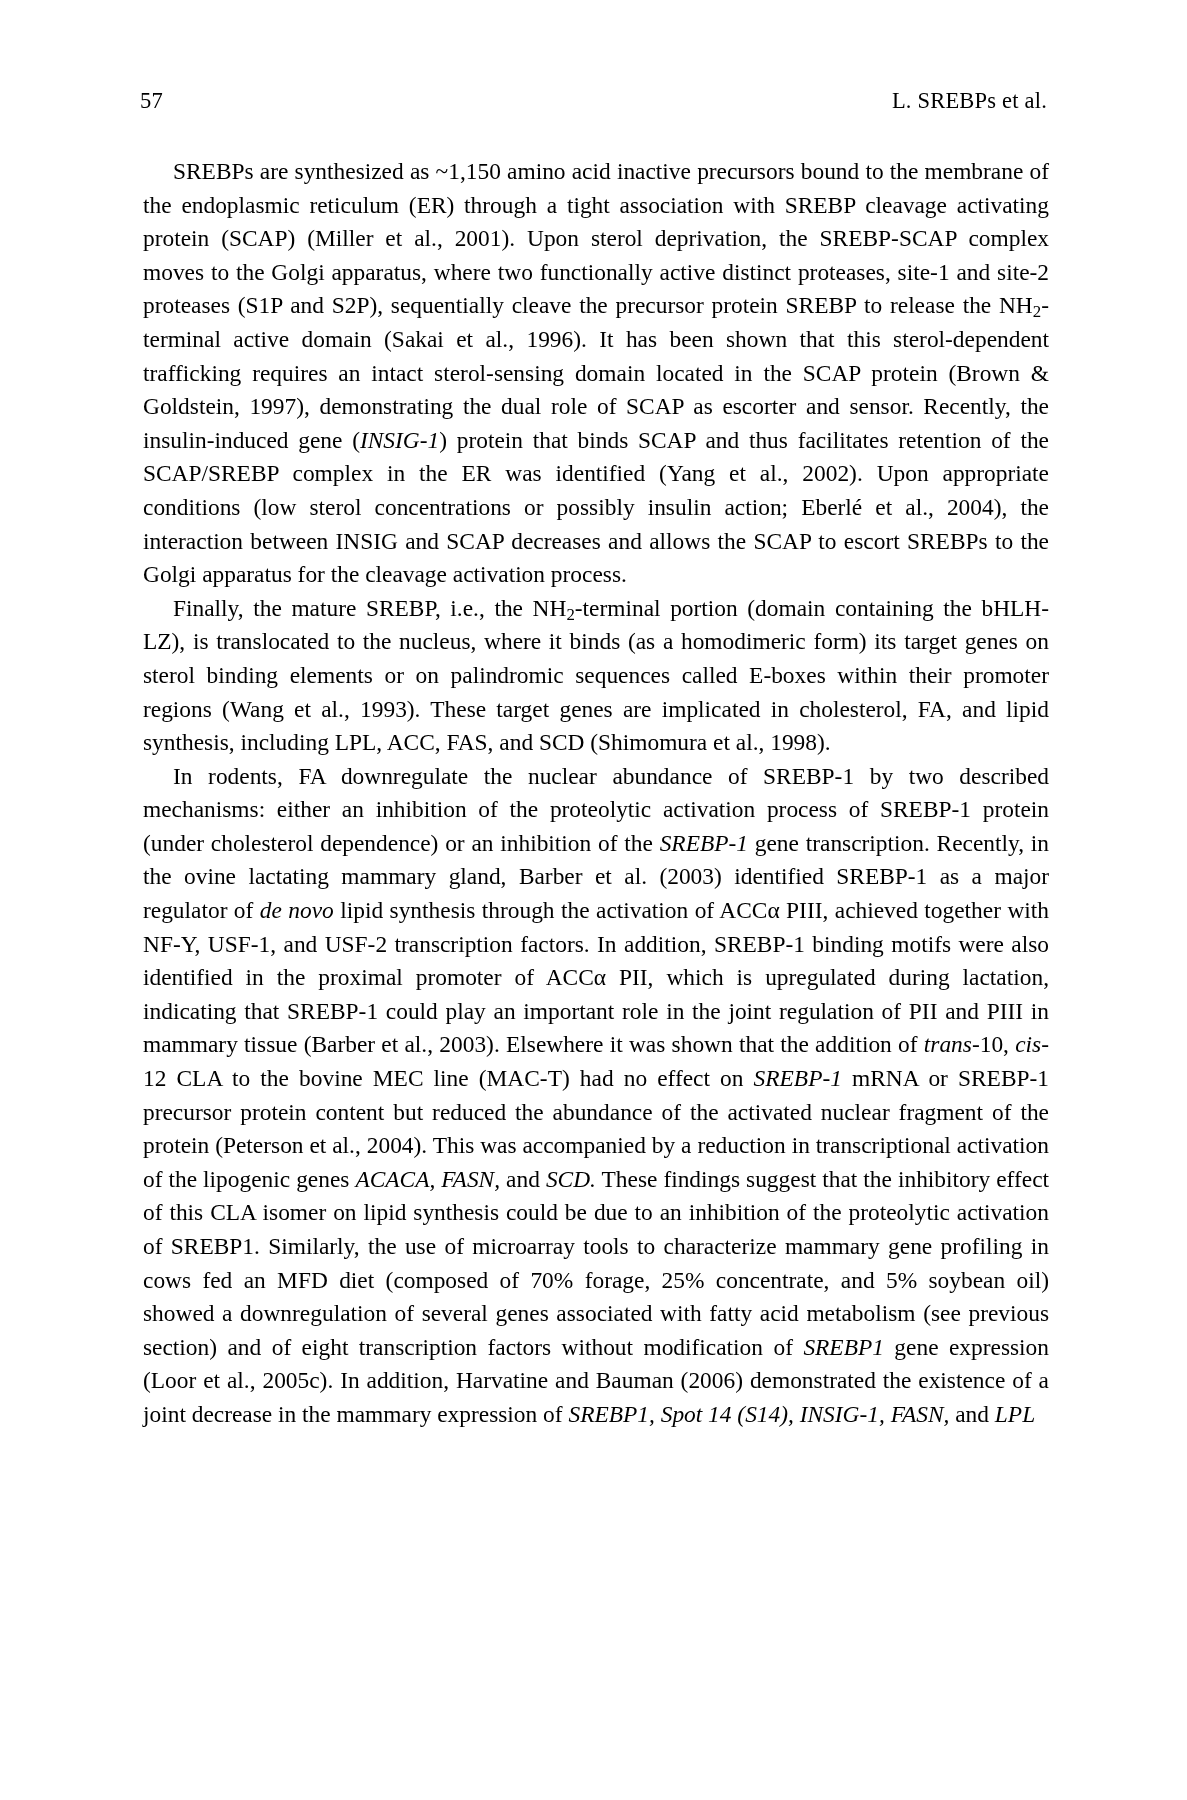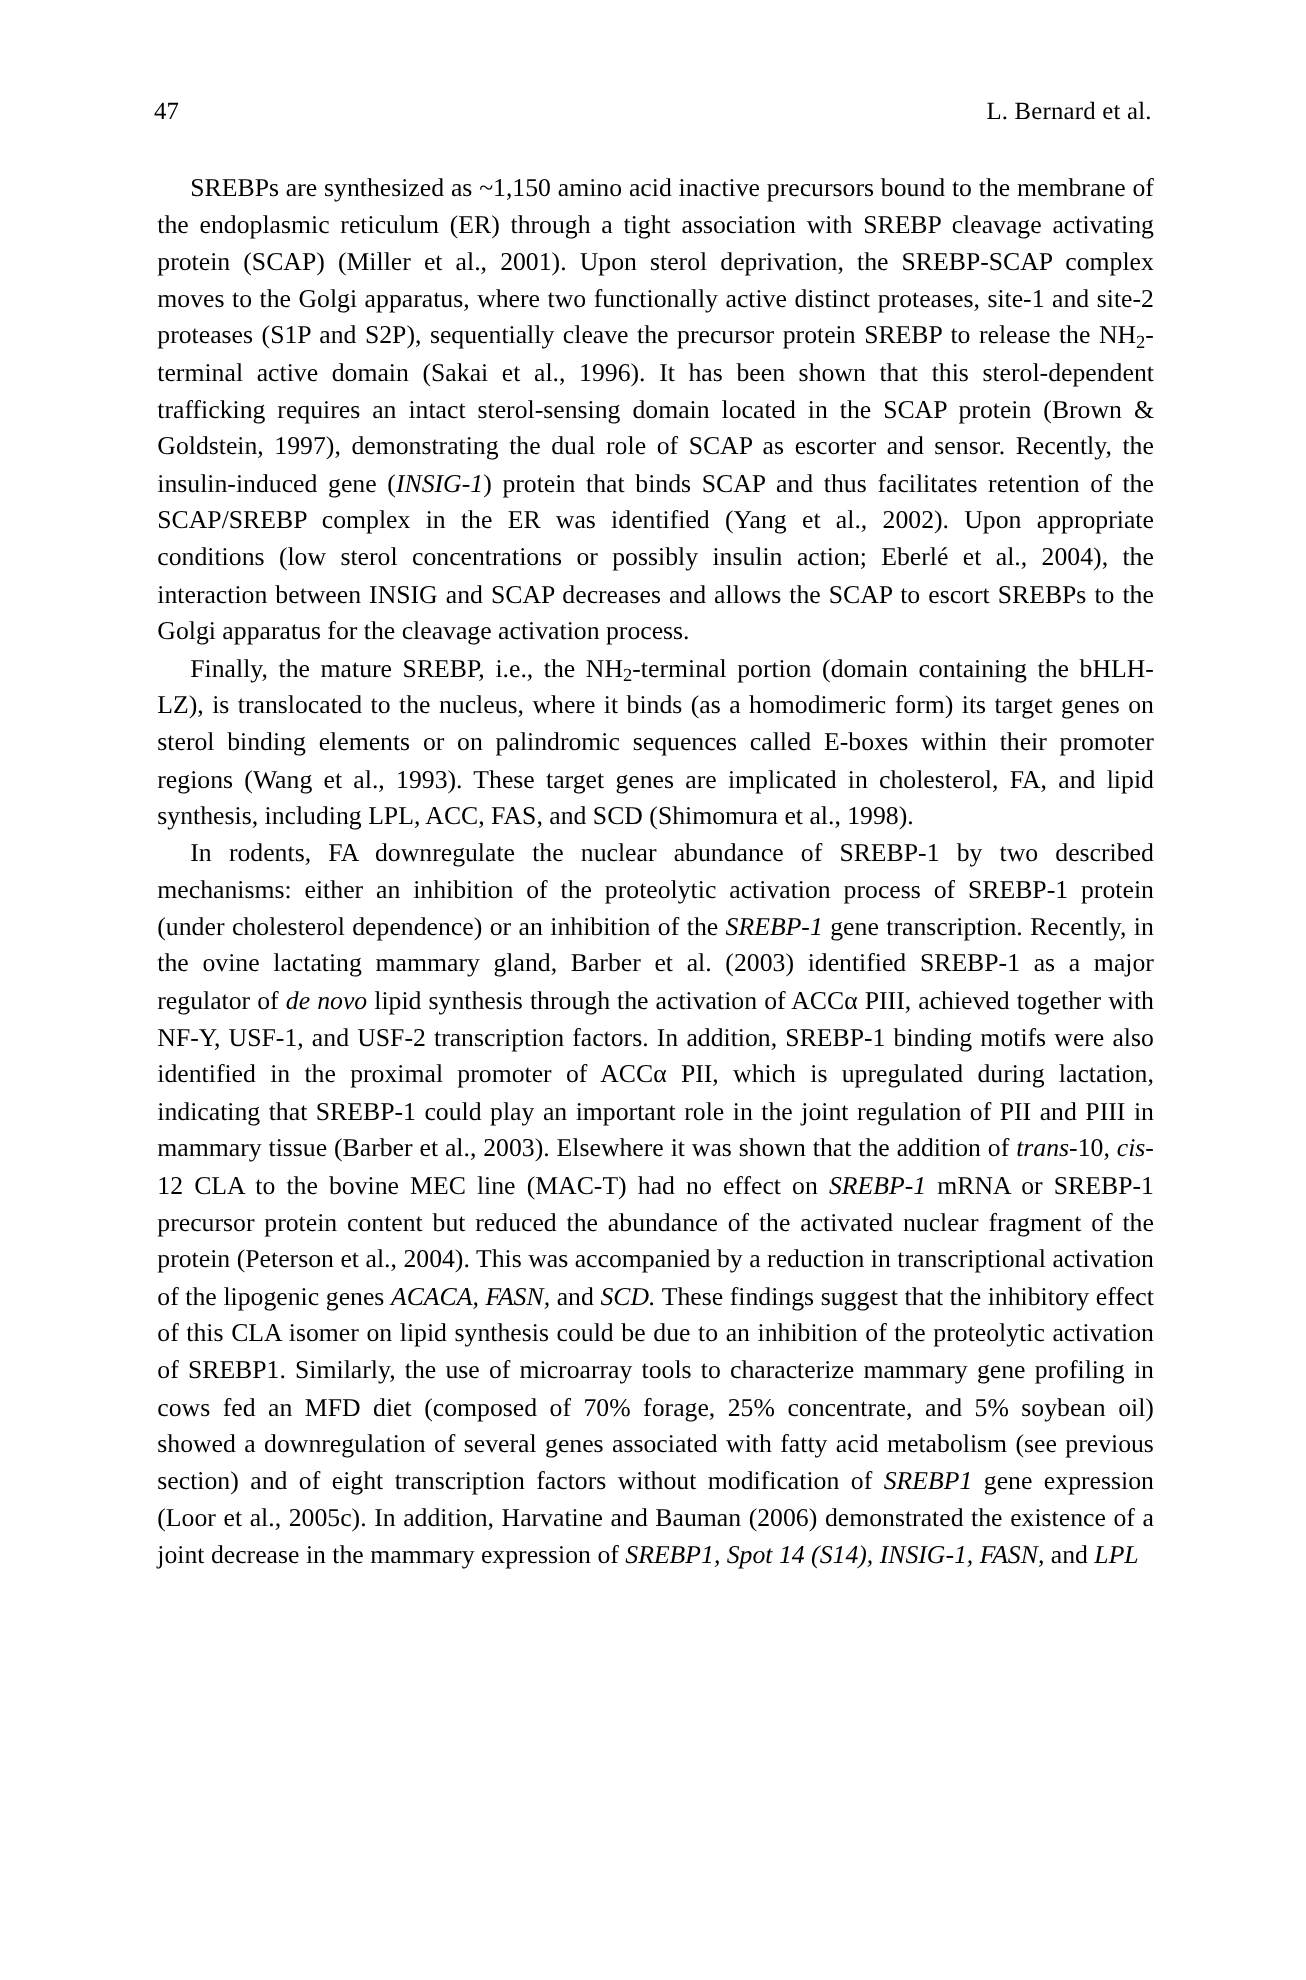"47" span.folio { text: 47 -> 57 }
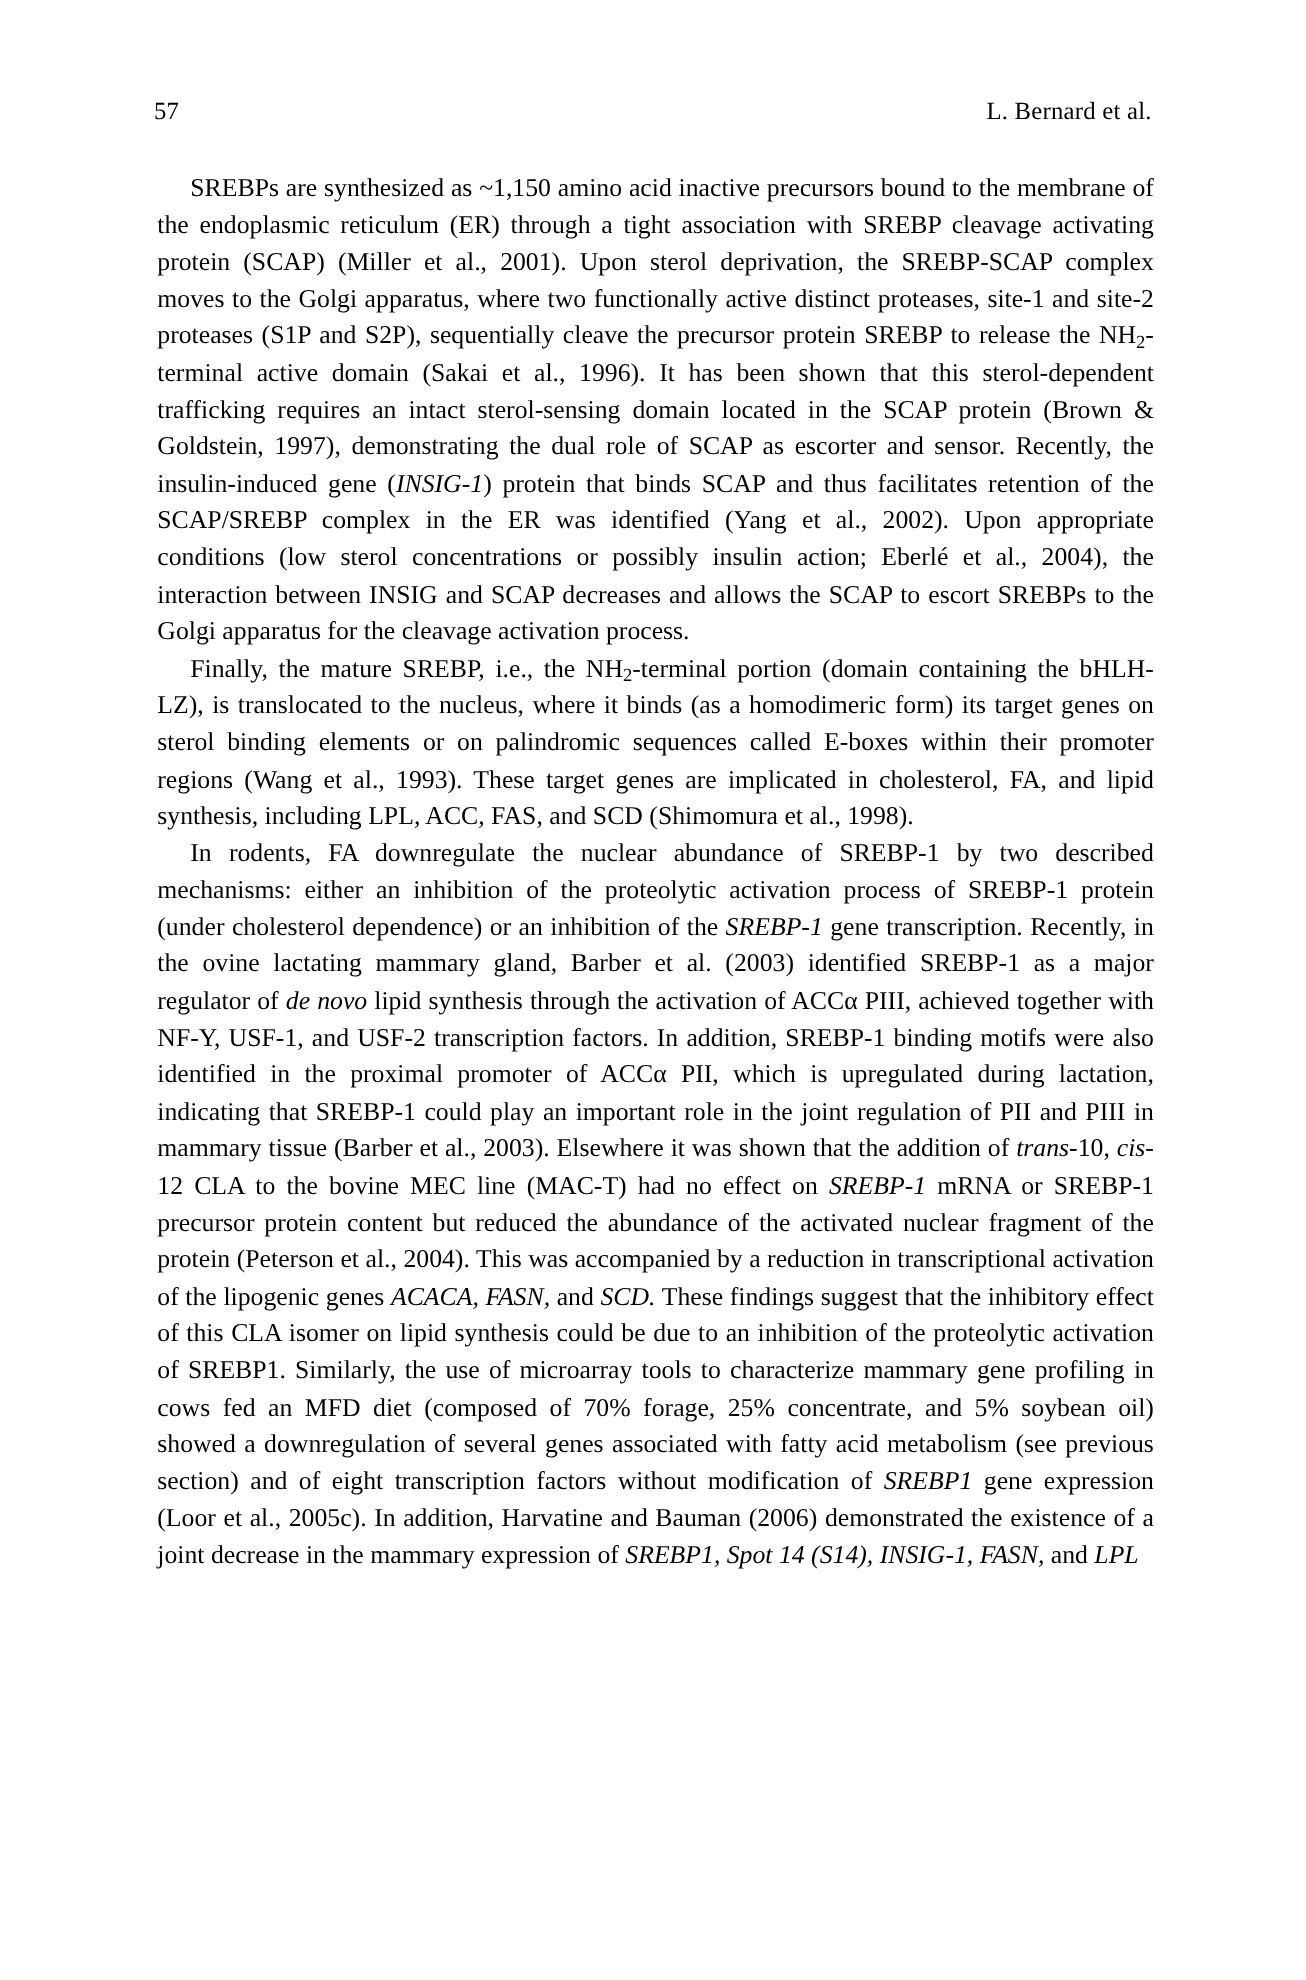"L. Bernard et al." span.head-title { text: Bernard -> SREBPs }
